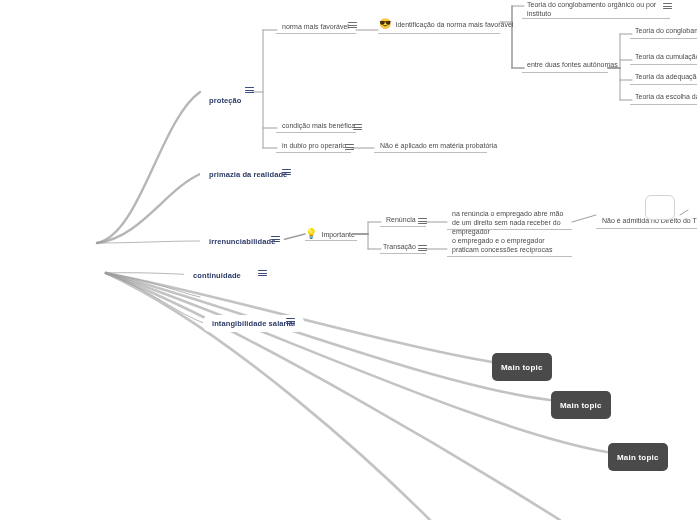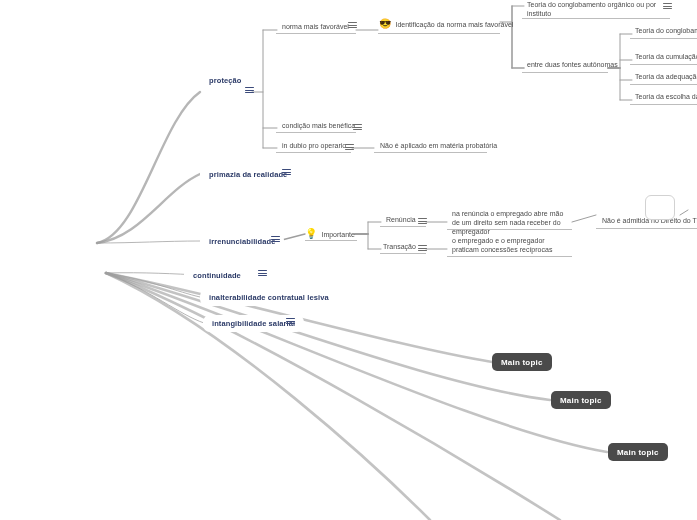"proteção" div.node { top: 72px -> 92px }
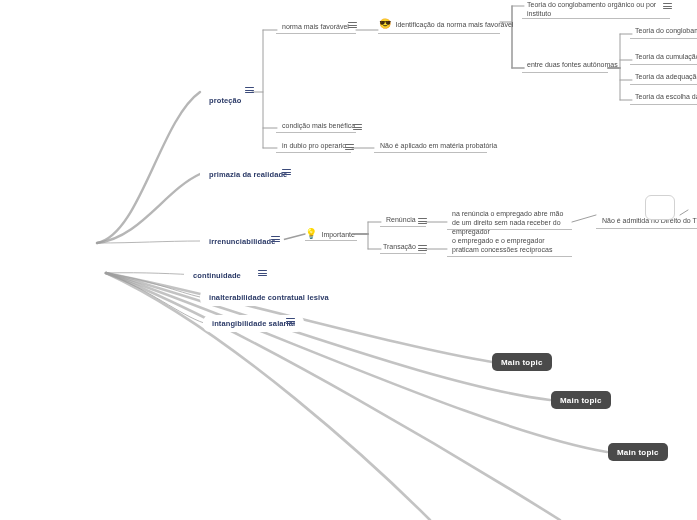"inalterabilidade contratual lesiva" div.node { html: <div> <span>inalterabilidade contratual lesiva</span> </div> -> none }
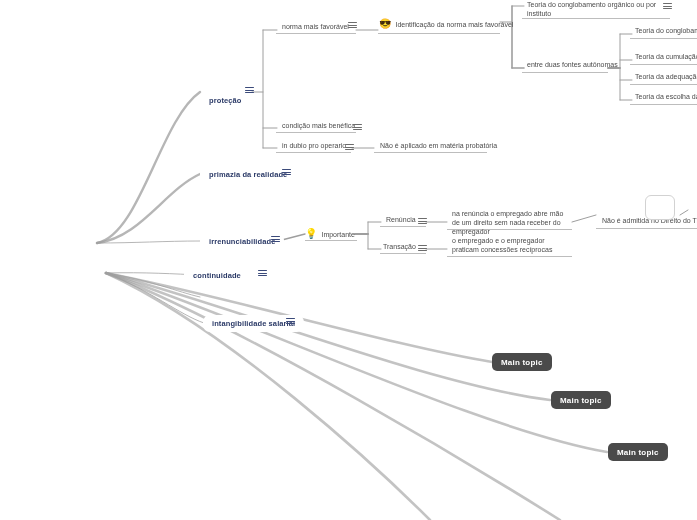"Main topic" .maintopic { height: 18px -> 28px }
